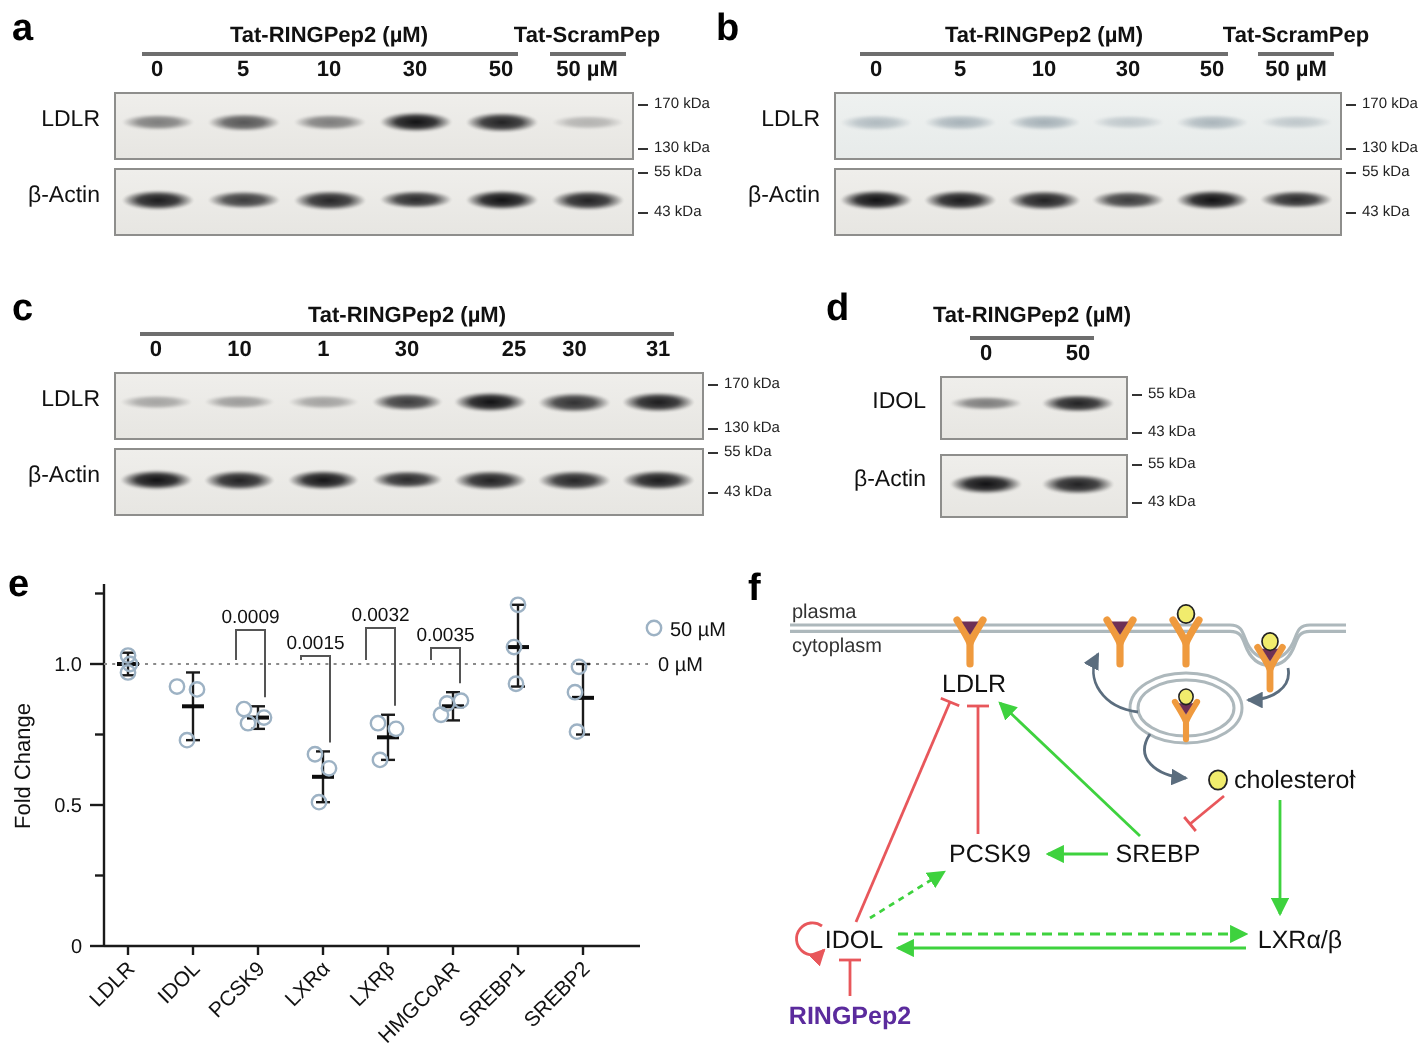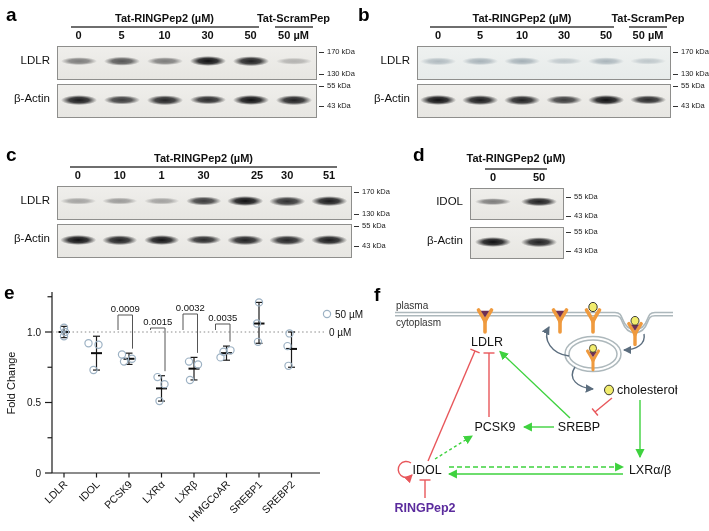"51" div.lane { text: 51 -> 31 }
